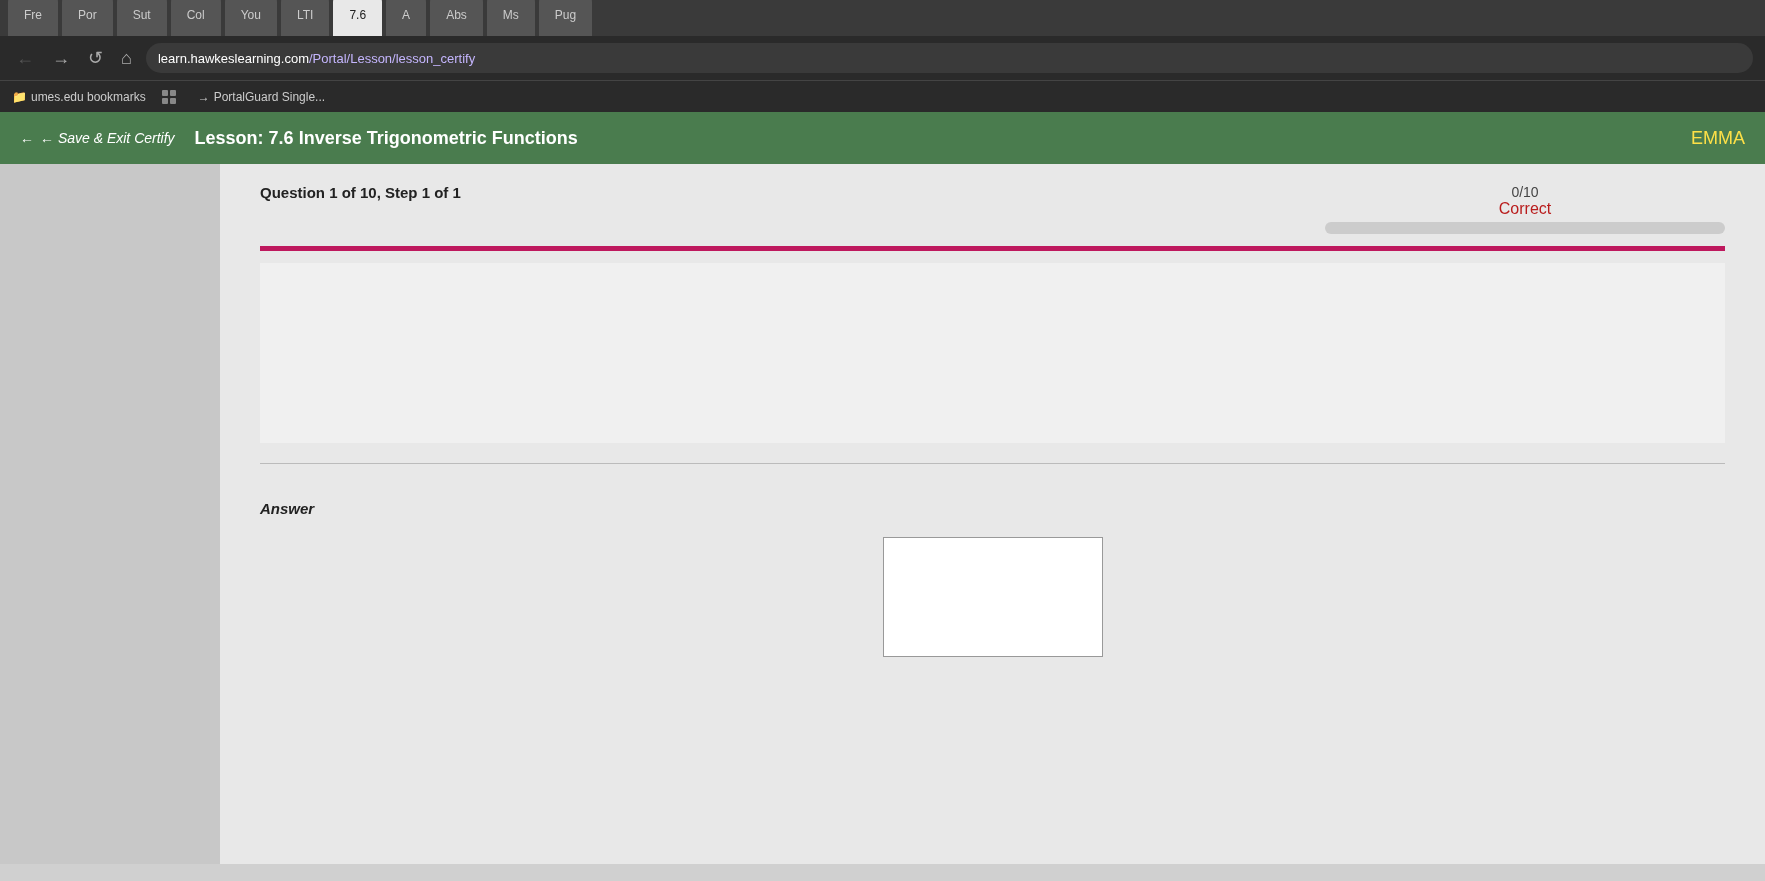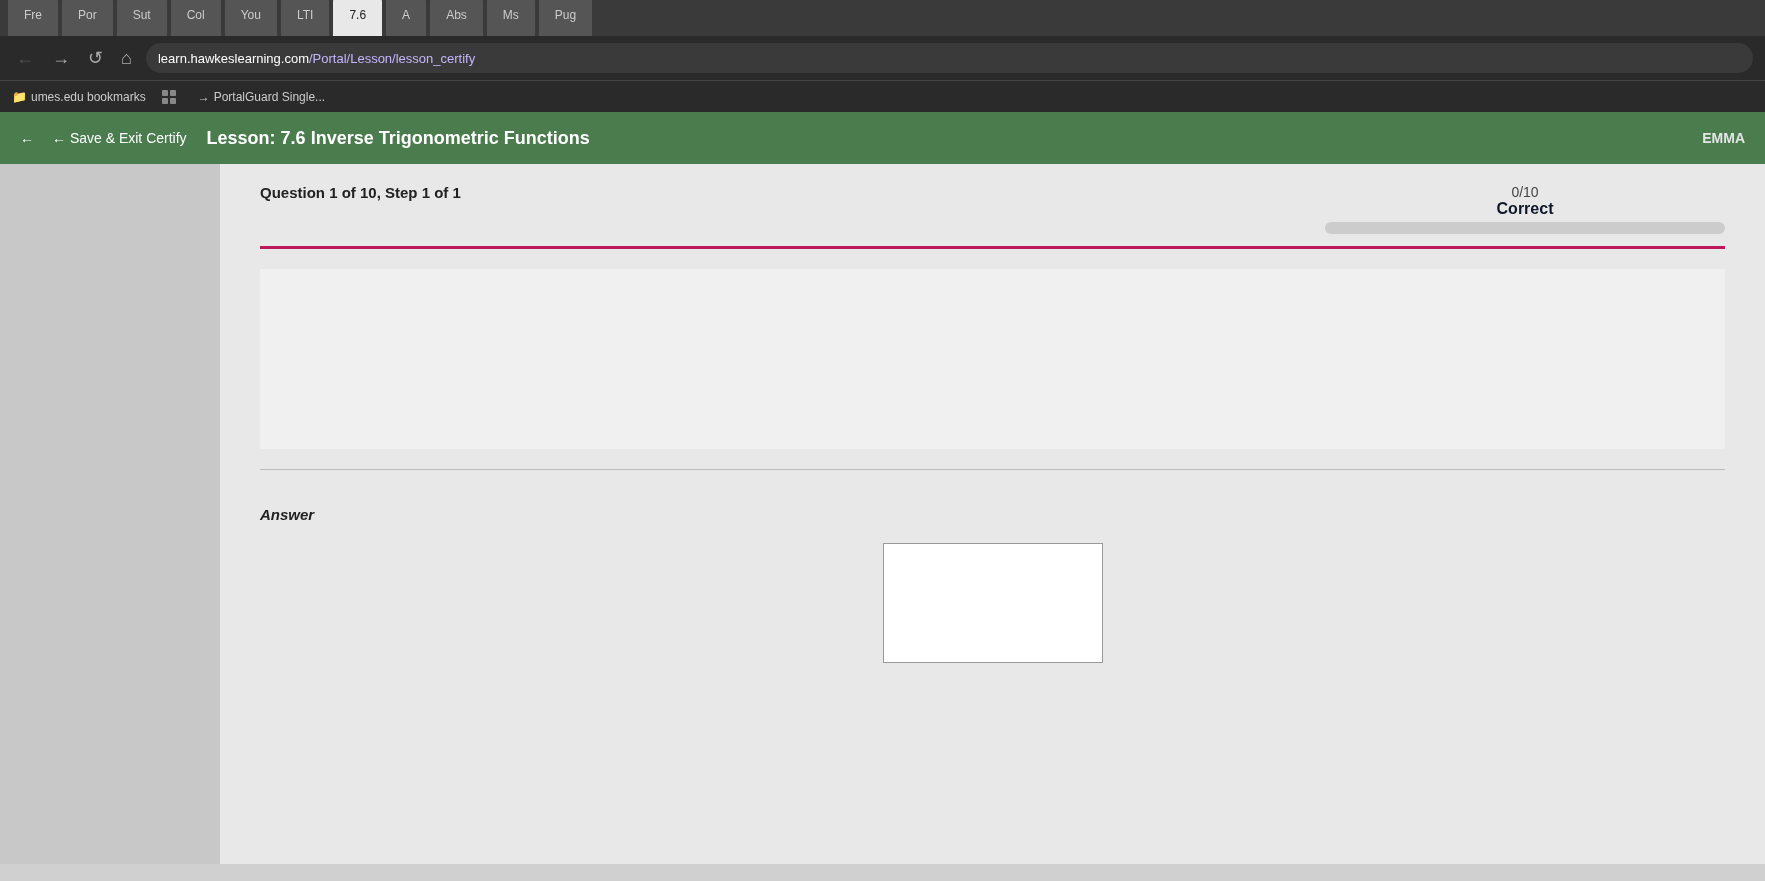"← Save & Exit Certify" span { font-style: none -> italic; margin-left: 12px -> 0 }
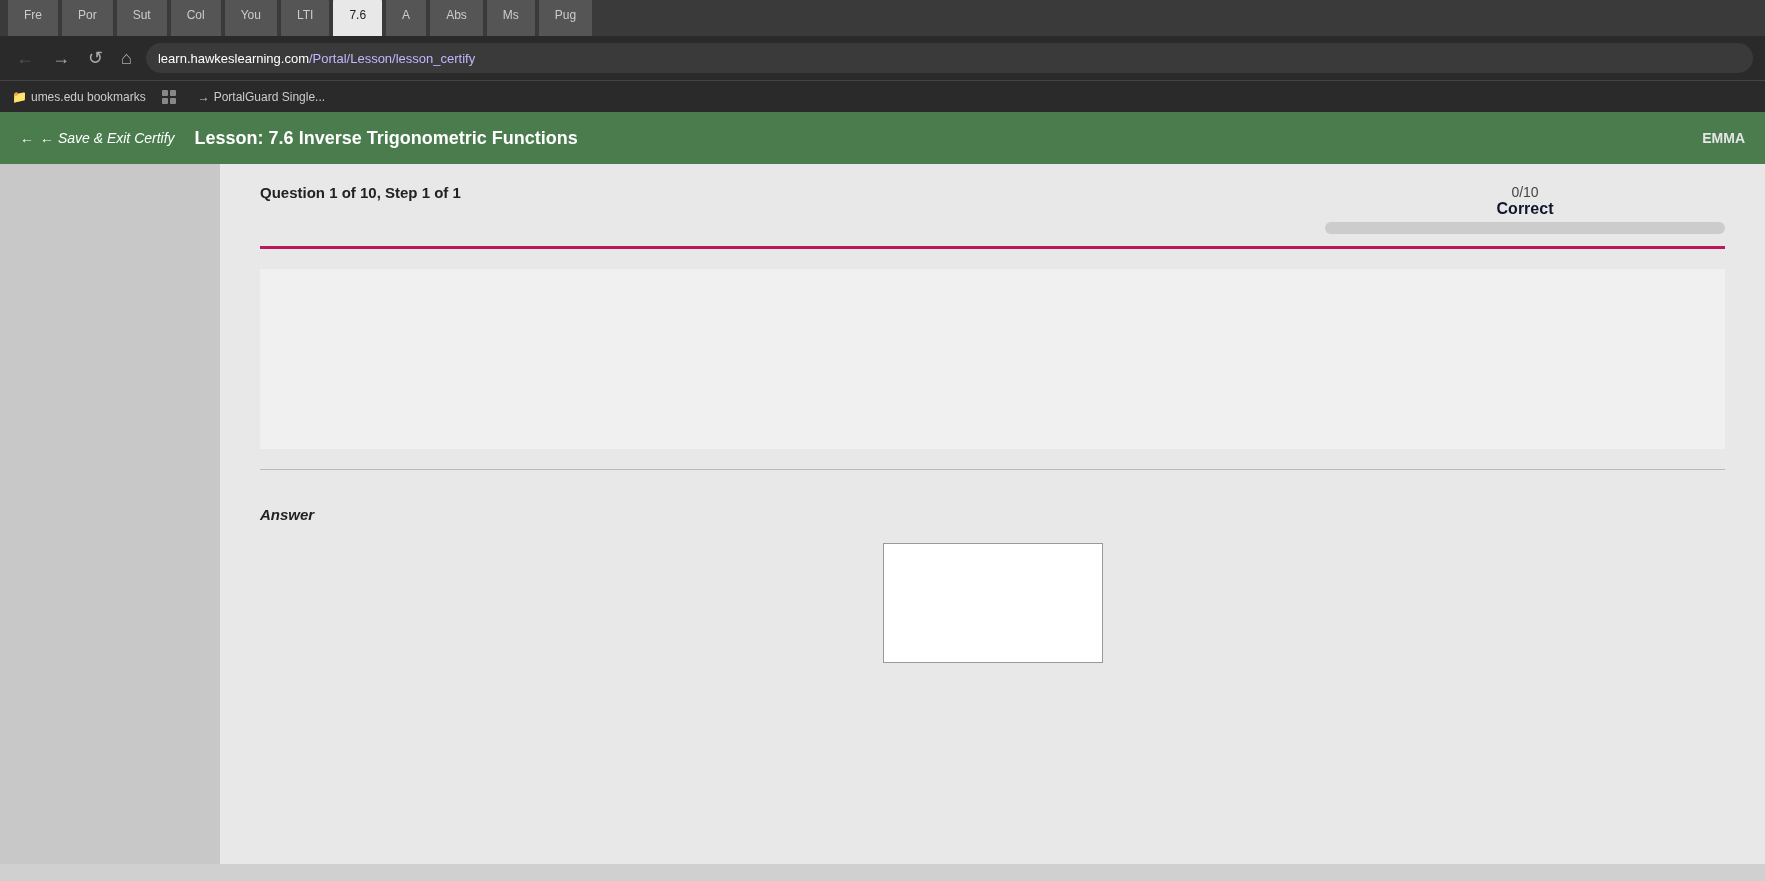"EMMA" .user-name { color: #e5e5e5 -> #fde047; font-size: 14px -> 18px; font-weight: bold -> normal }
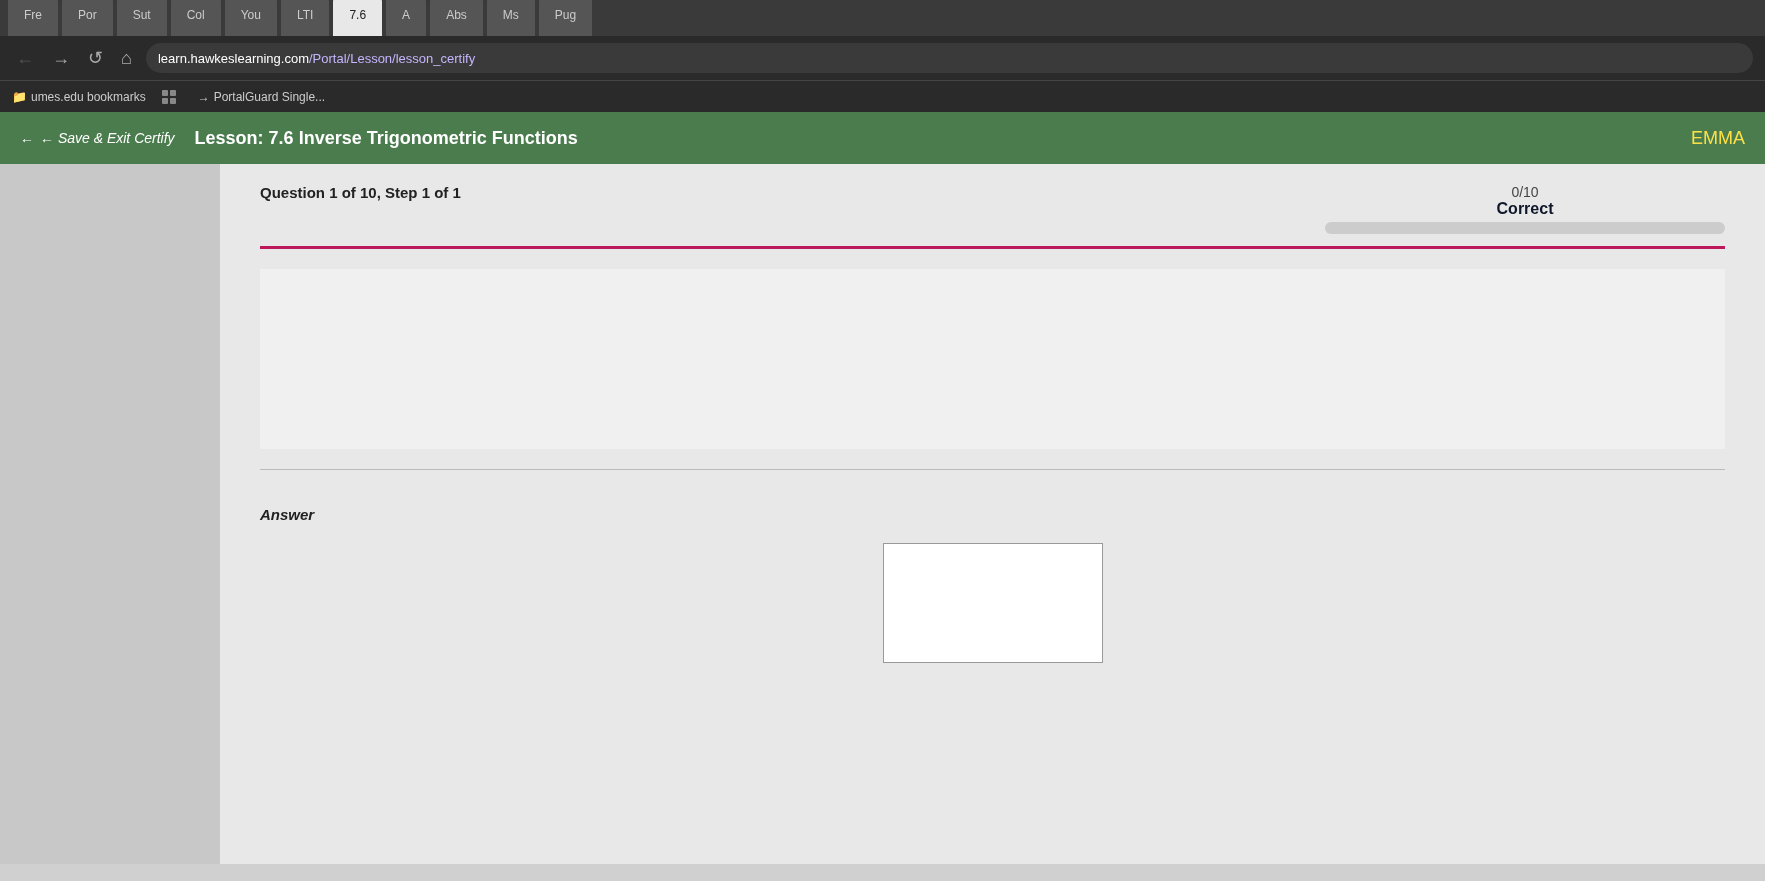"Question 1 of 10, Step" .question-header { border-bottom: 3px solid #be185d -> 5px solid #be185d; margin-bottom: 20px -> 12px }
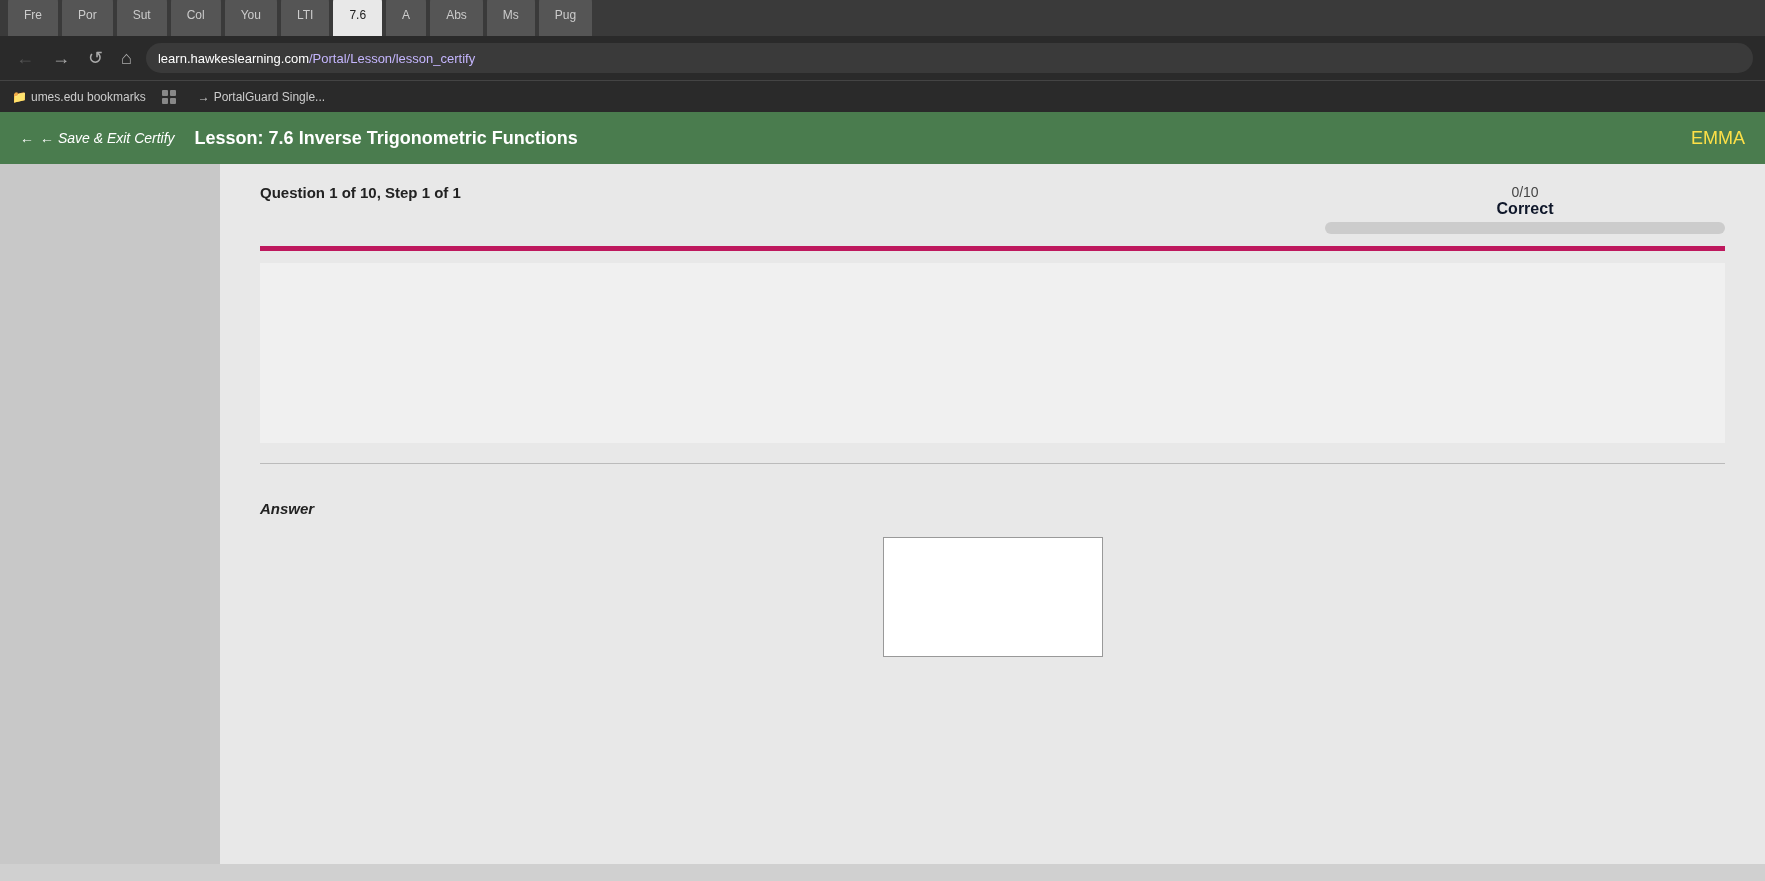"Correct" .score-correct { color: #0f172a -> #b91c1c; font-weight: bold -> normal }
